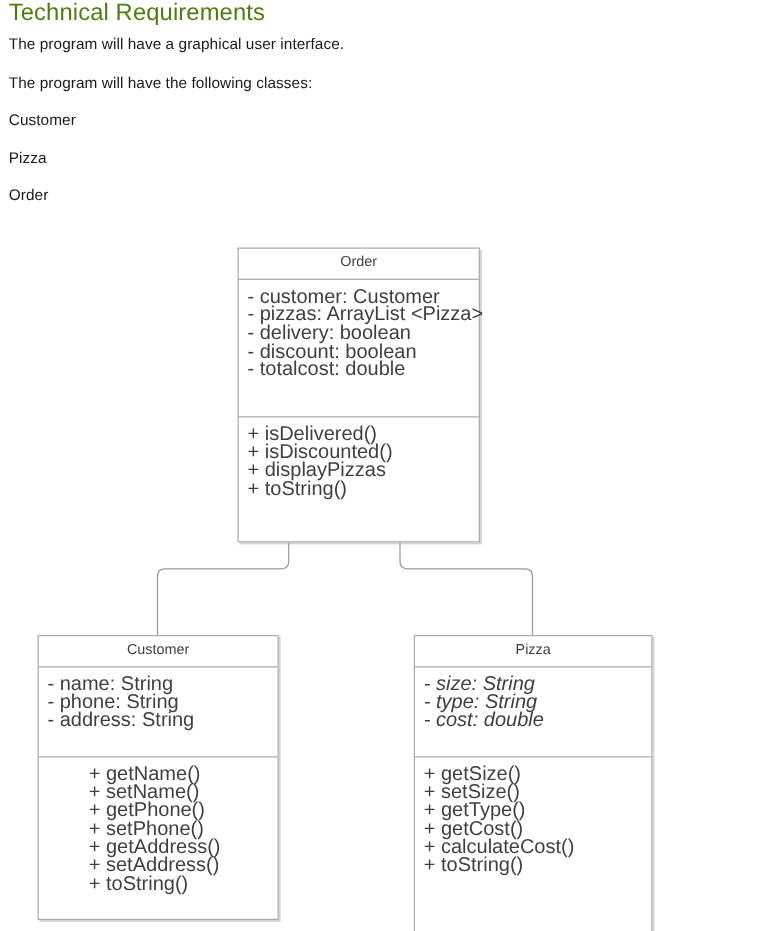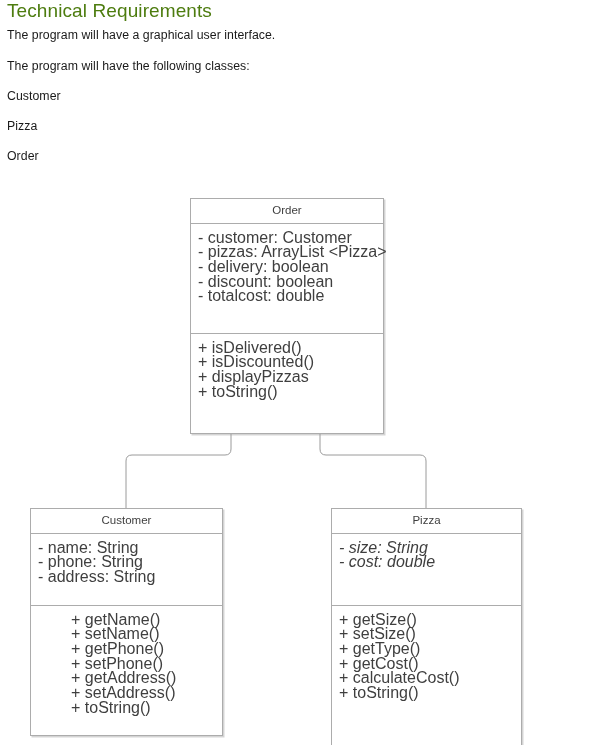"- type: String" div.uml-line { html: none -> <div>- type: String</div> }
